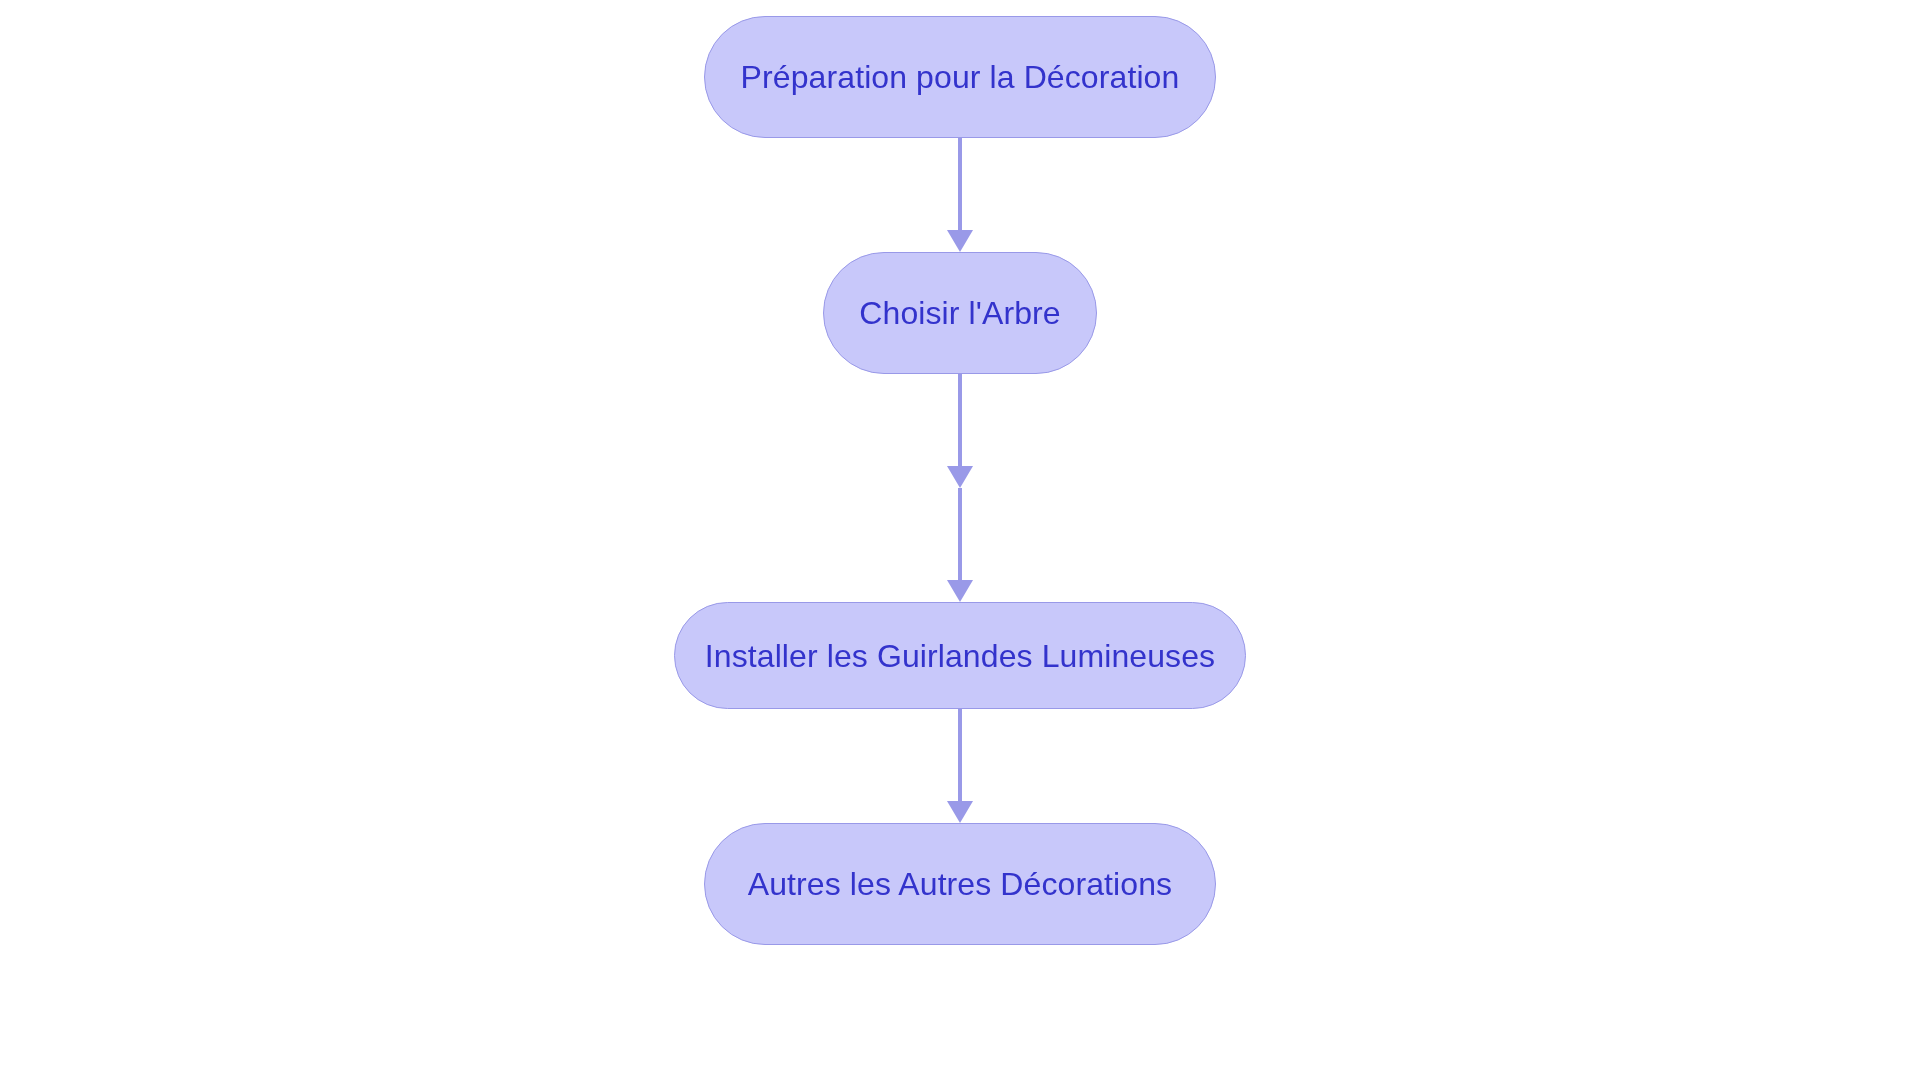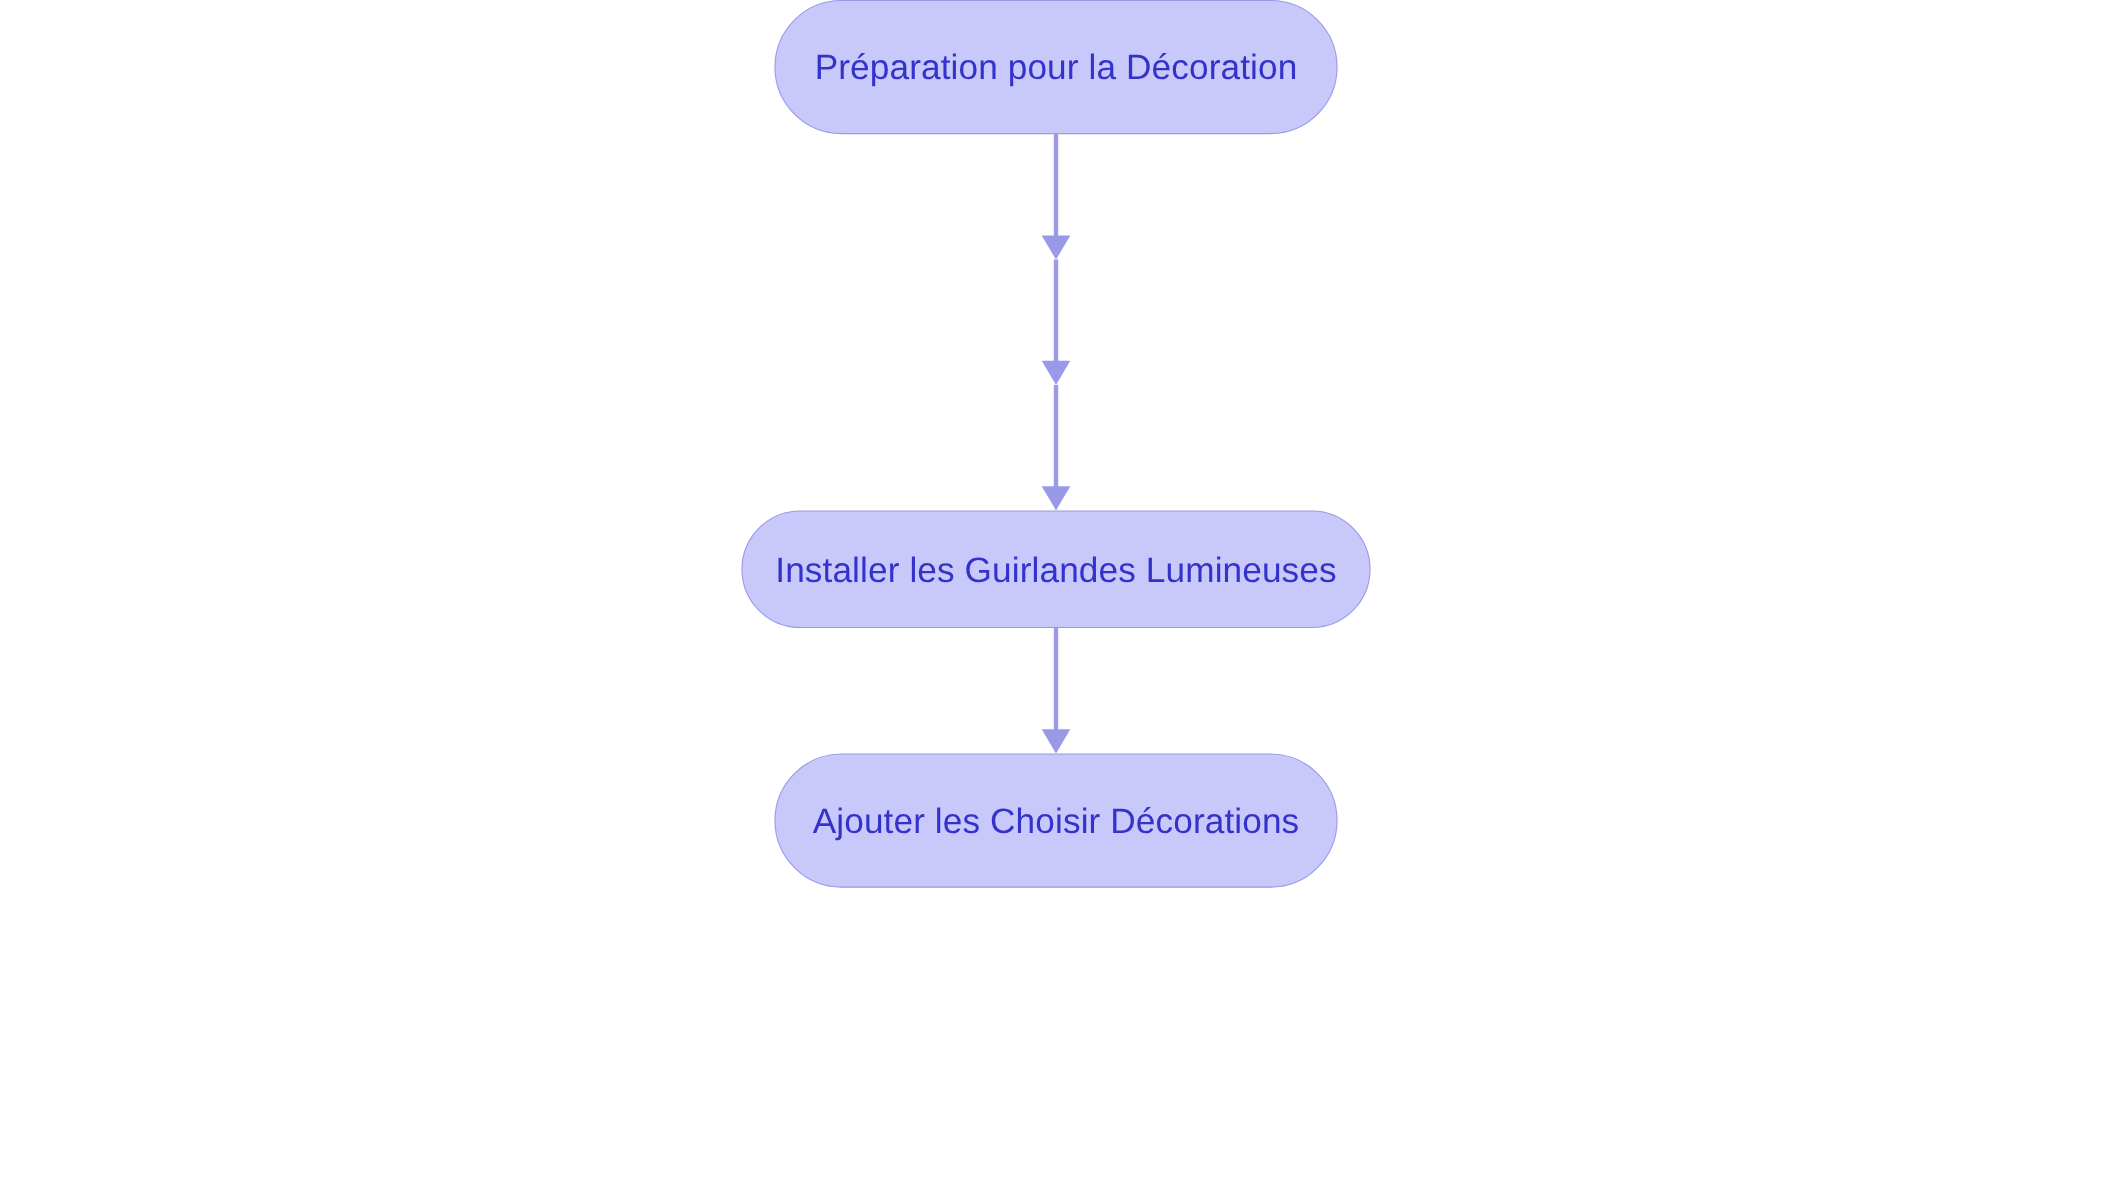"Préparation pour la Décoration" .n1 { margin-top: 0 -> 16px }
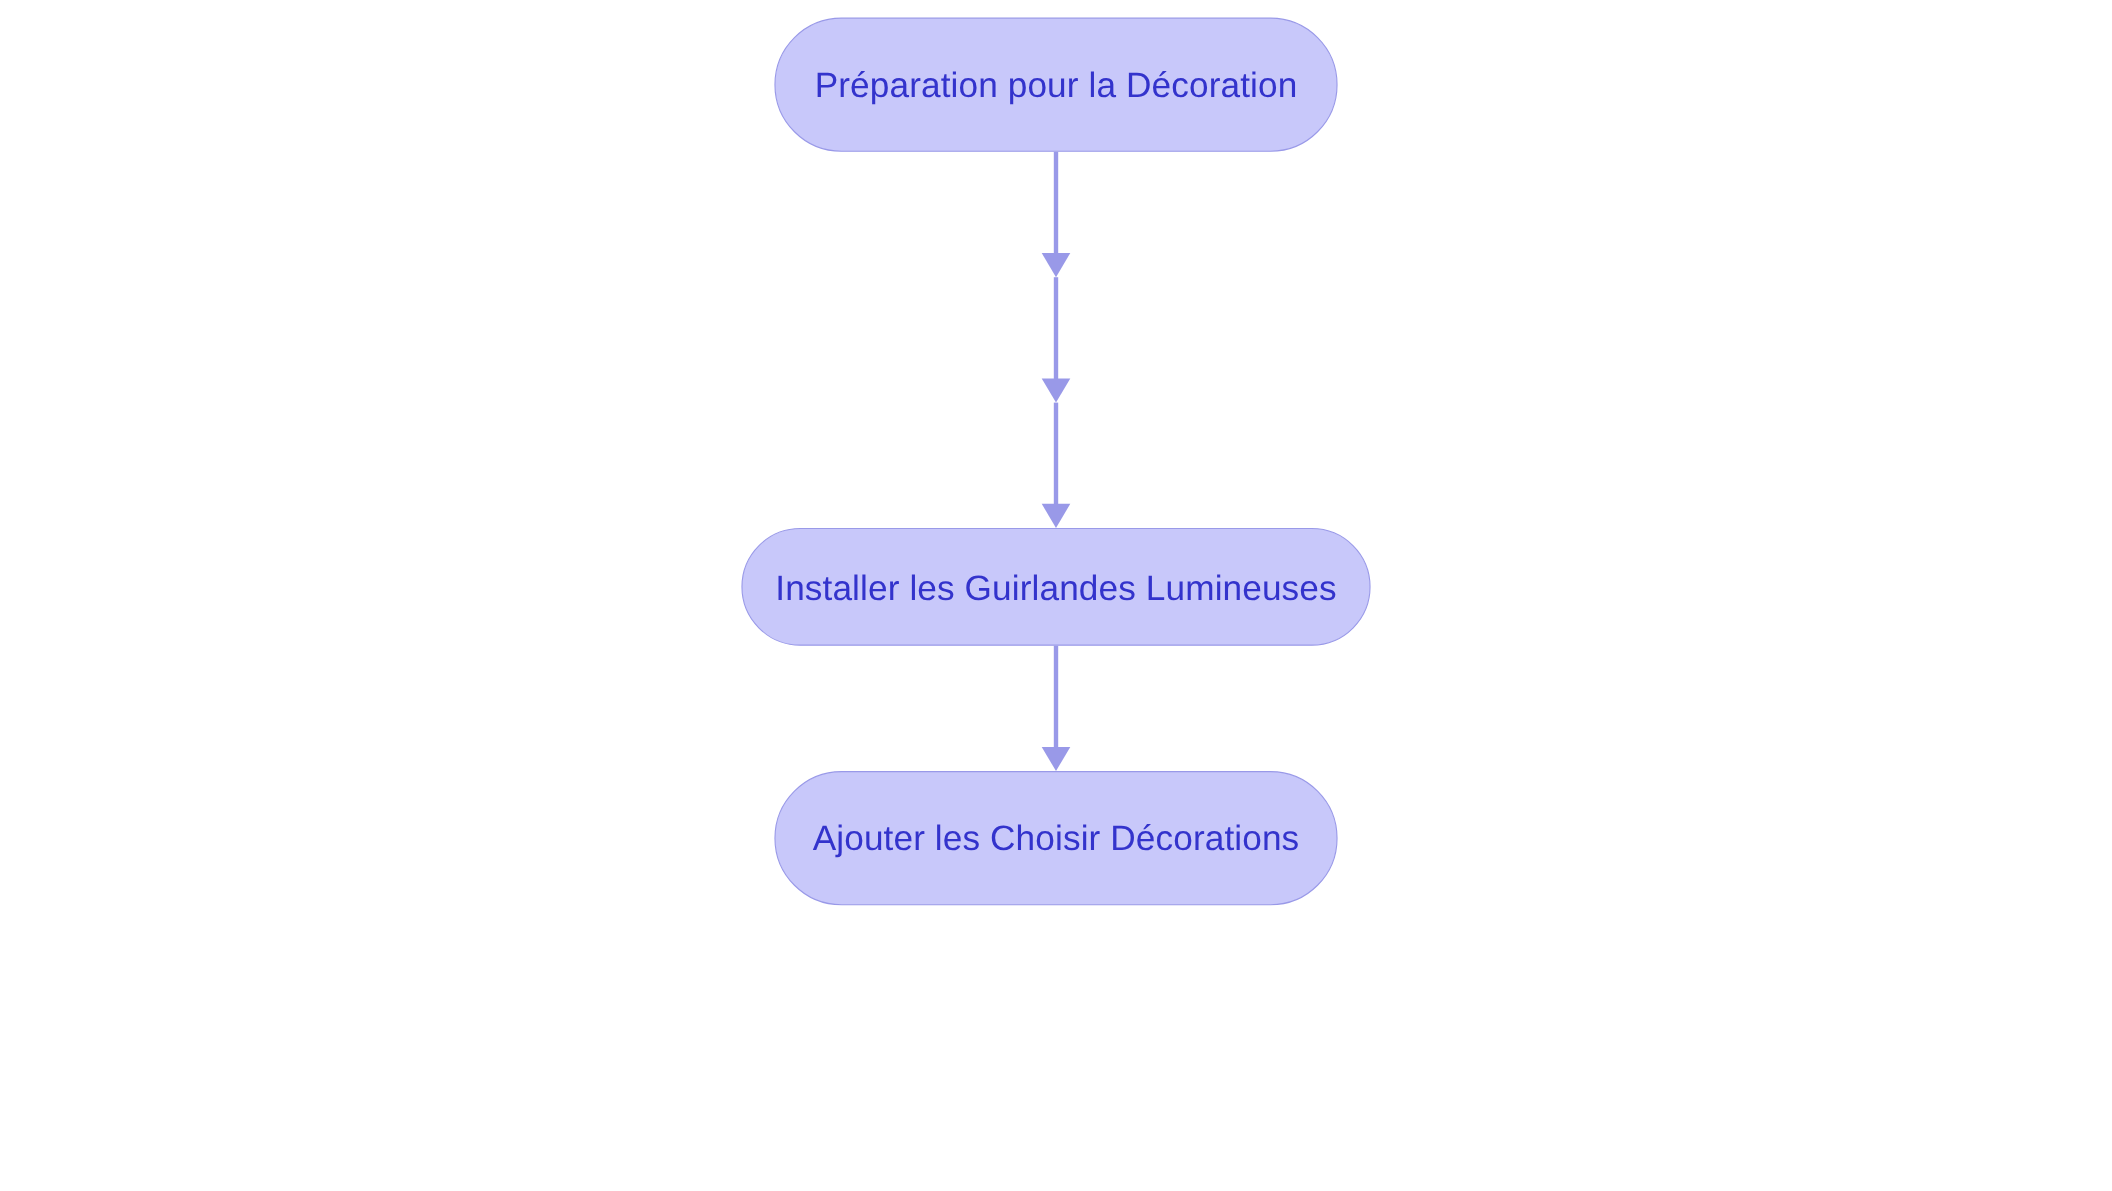"Choisir l'Arbre" div.node { html: none -> <div> <span>Choisir l'Arbre</span> </div> }
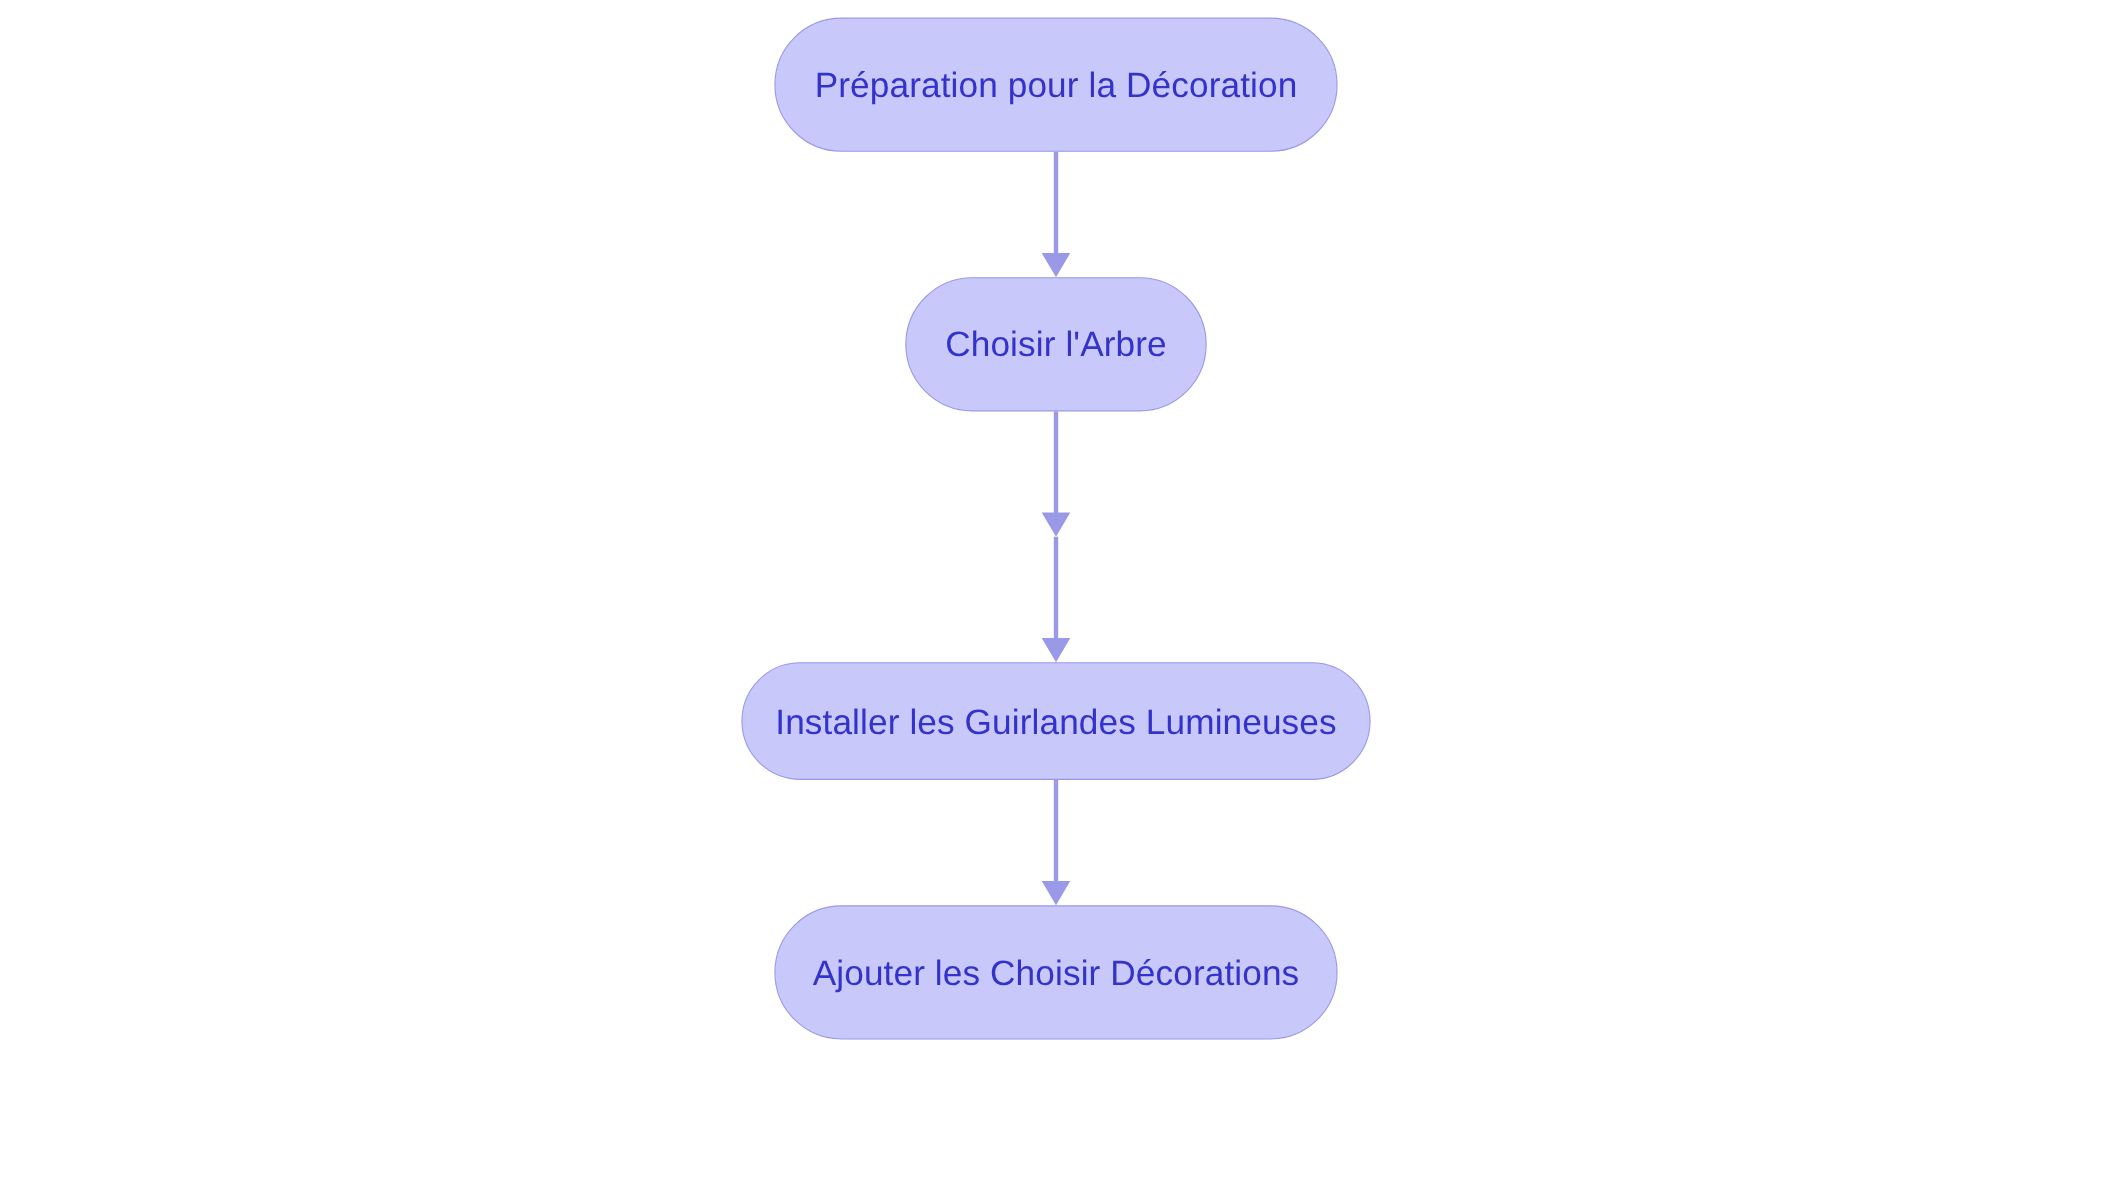"Ajouter les Choisir Décorations" span.node-label { text: Ajouter les Choisir -> Autres les Autres }
